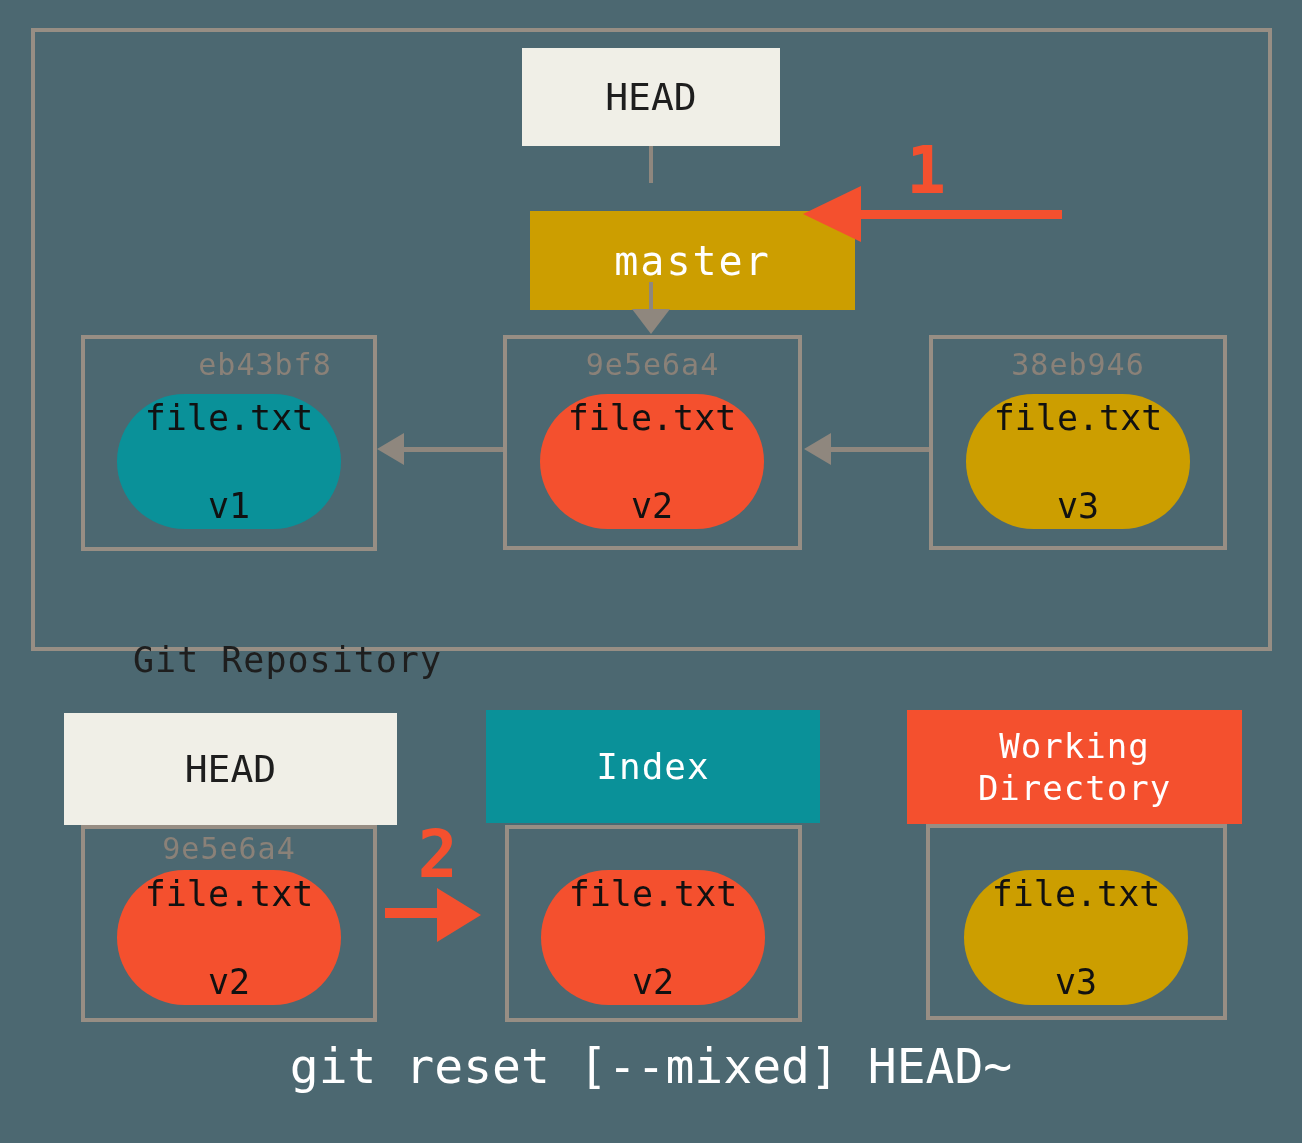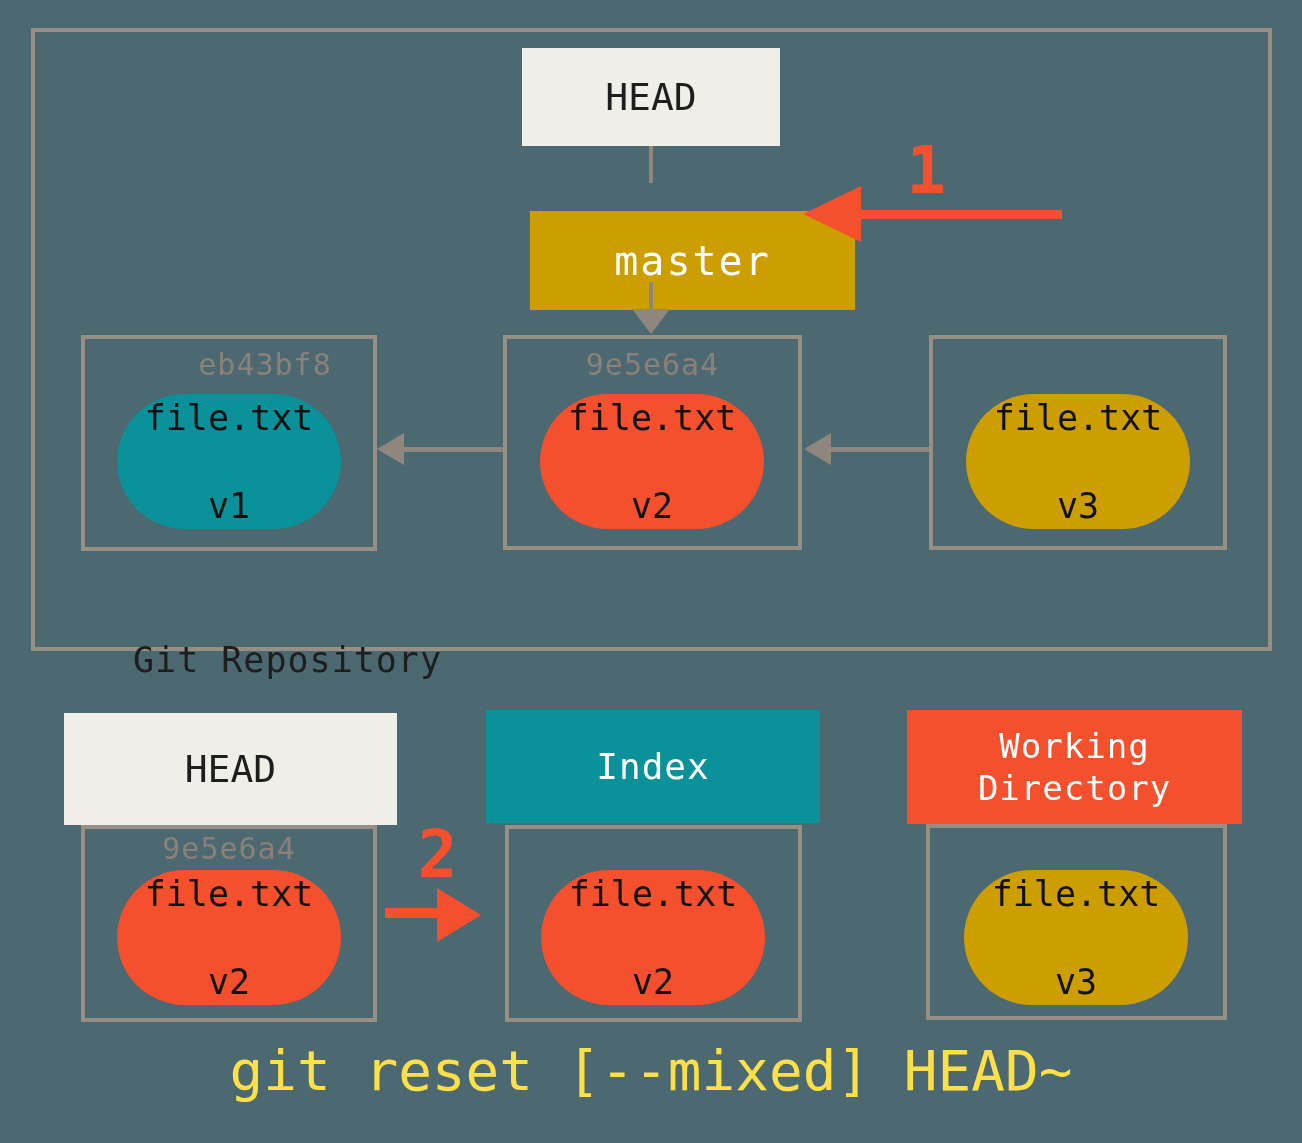"38eb946" div.abs { html: none -> <div>38eb946</div> }
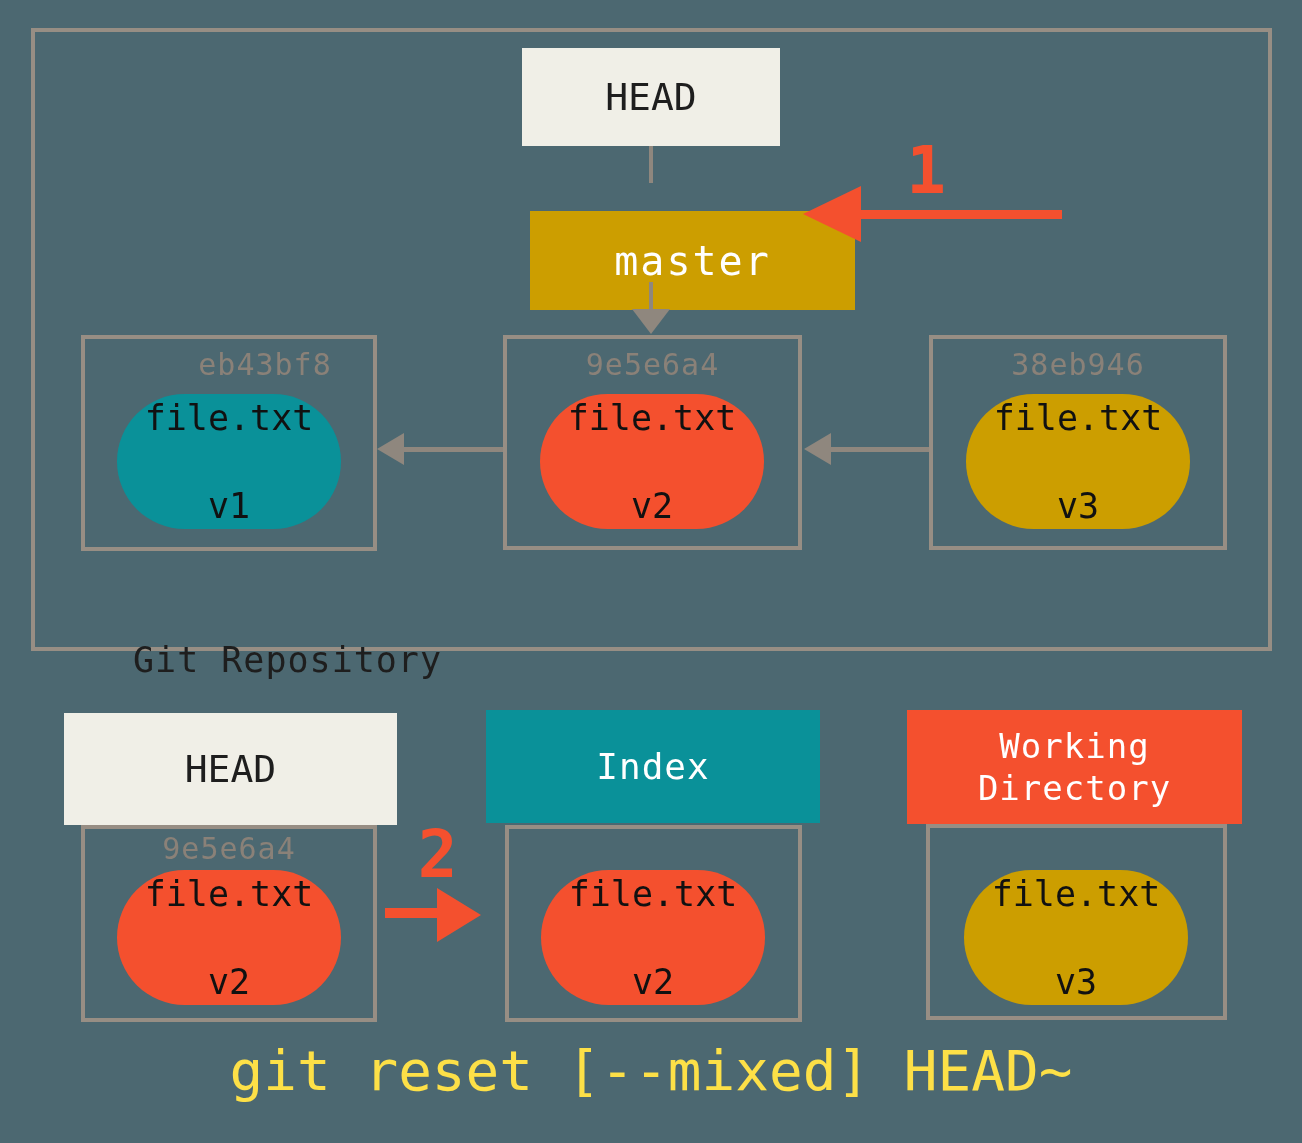"git reset [--mixed] HEAD~" .caption { color: #fde047 -> #ffffff; font-size: 56px -> 48px }
